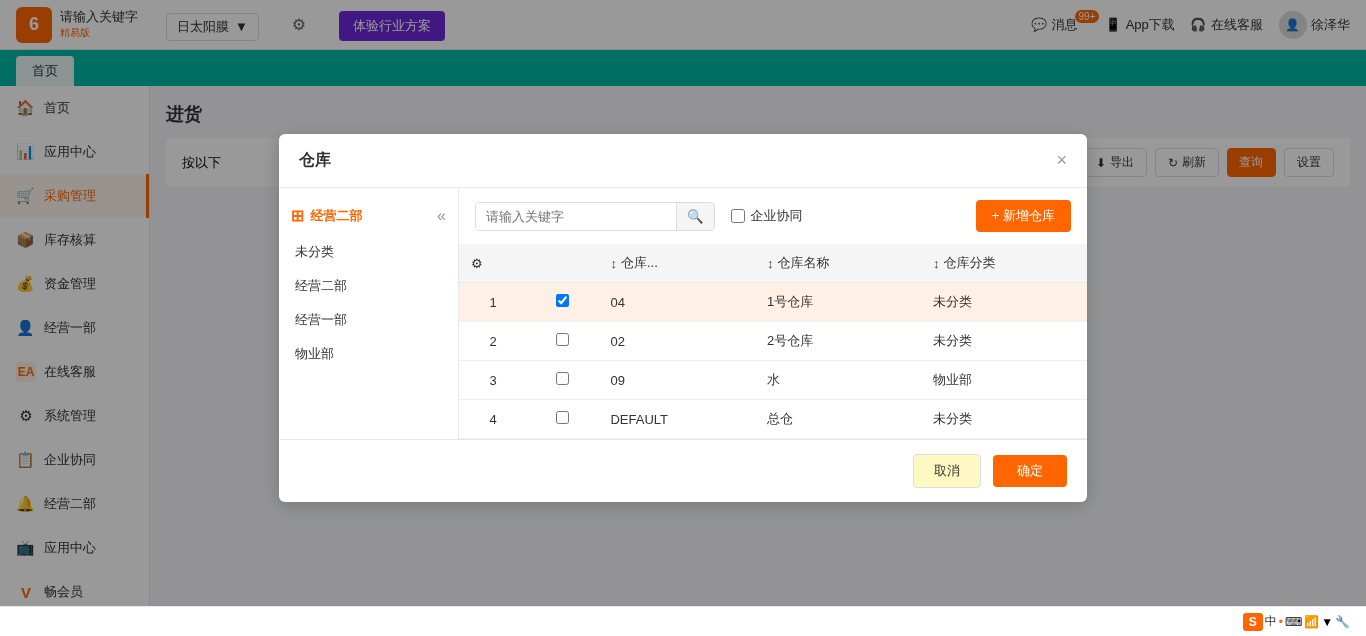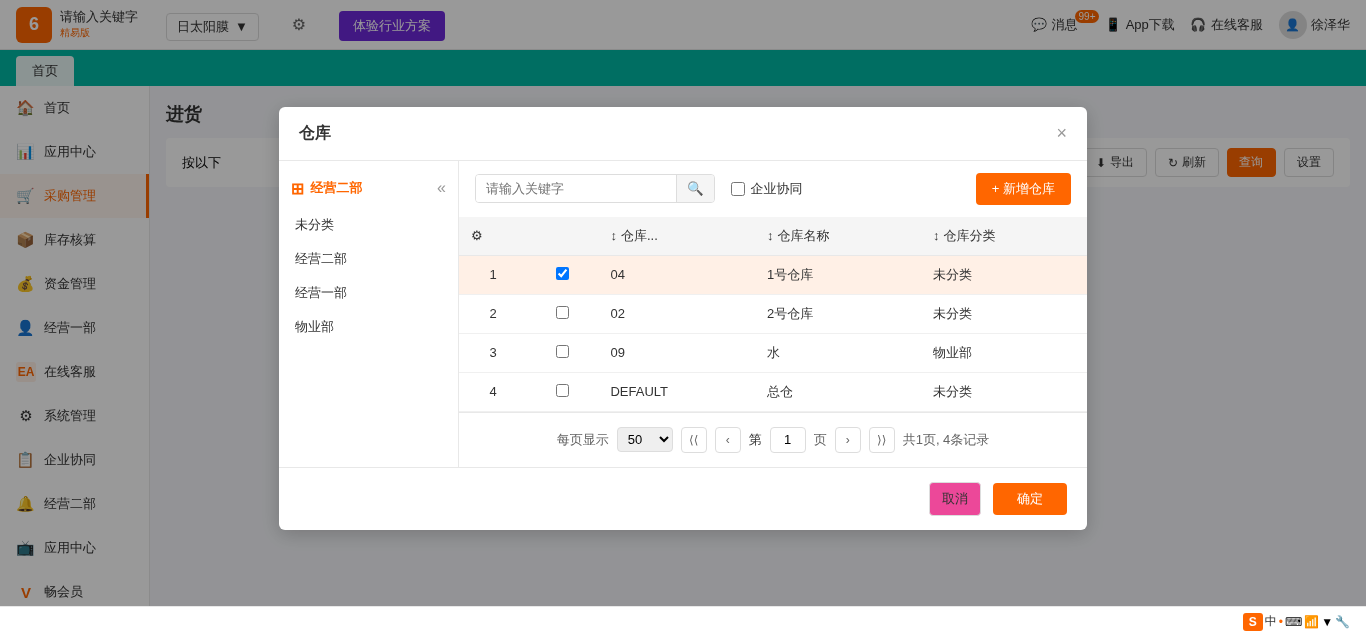"每页显示" div.pagination { html: <div> <span>每页显示</span> <select> <option>50</option> <option>100</option> <option>200</option> </select> <button>⟨⟨</button> <button>‹</button> <span>第</span> <input> <span>页</span> <button>›</button> <button>⟩⟩</button> <span>共1页, 4条记录</span> </div> -> none }
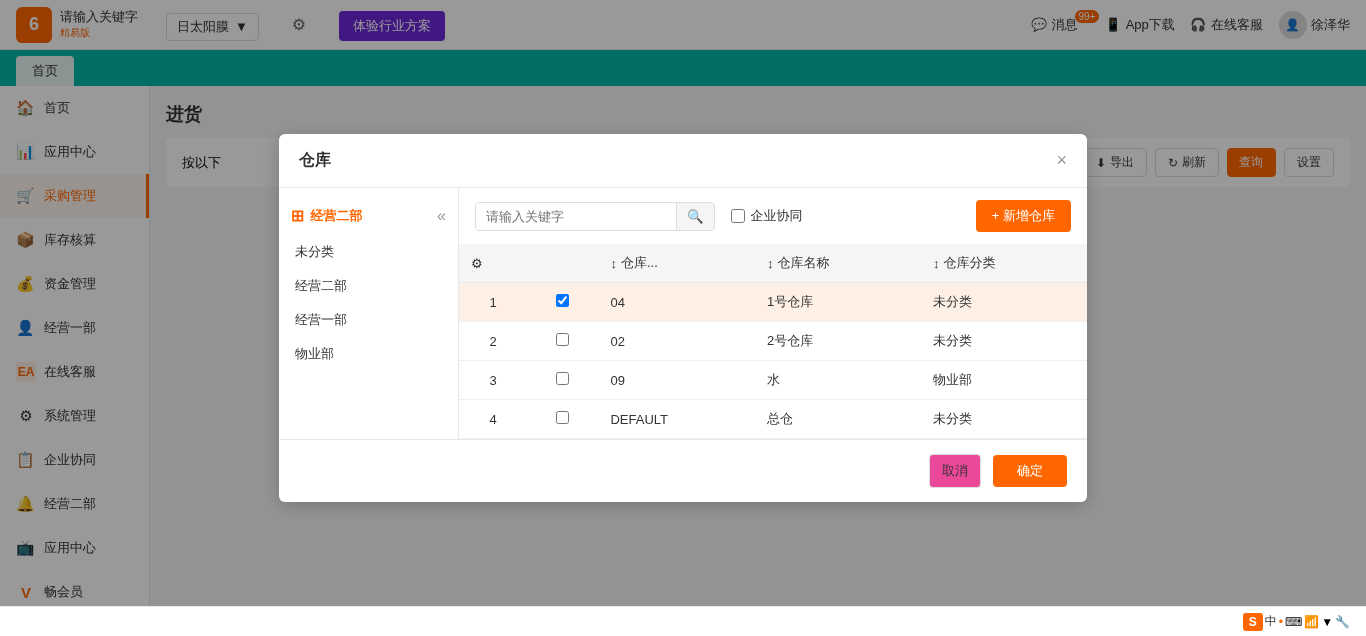"取消" .cancel-btn { background: #ec4899 -> #fef9c3; padding: 7px 12px -> 7px 20px }
